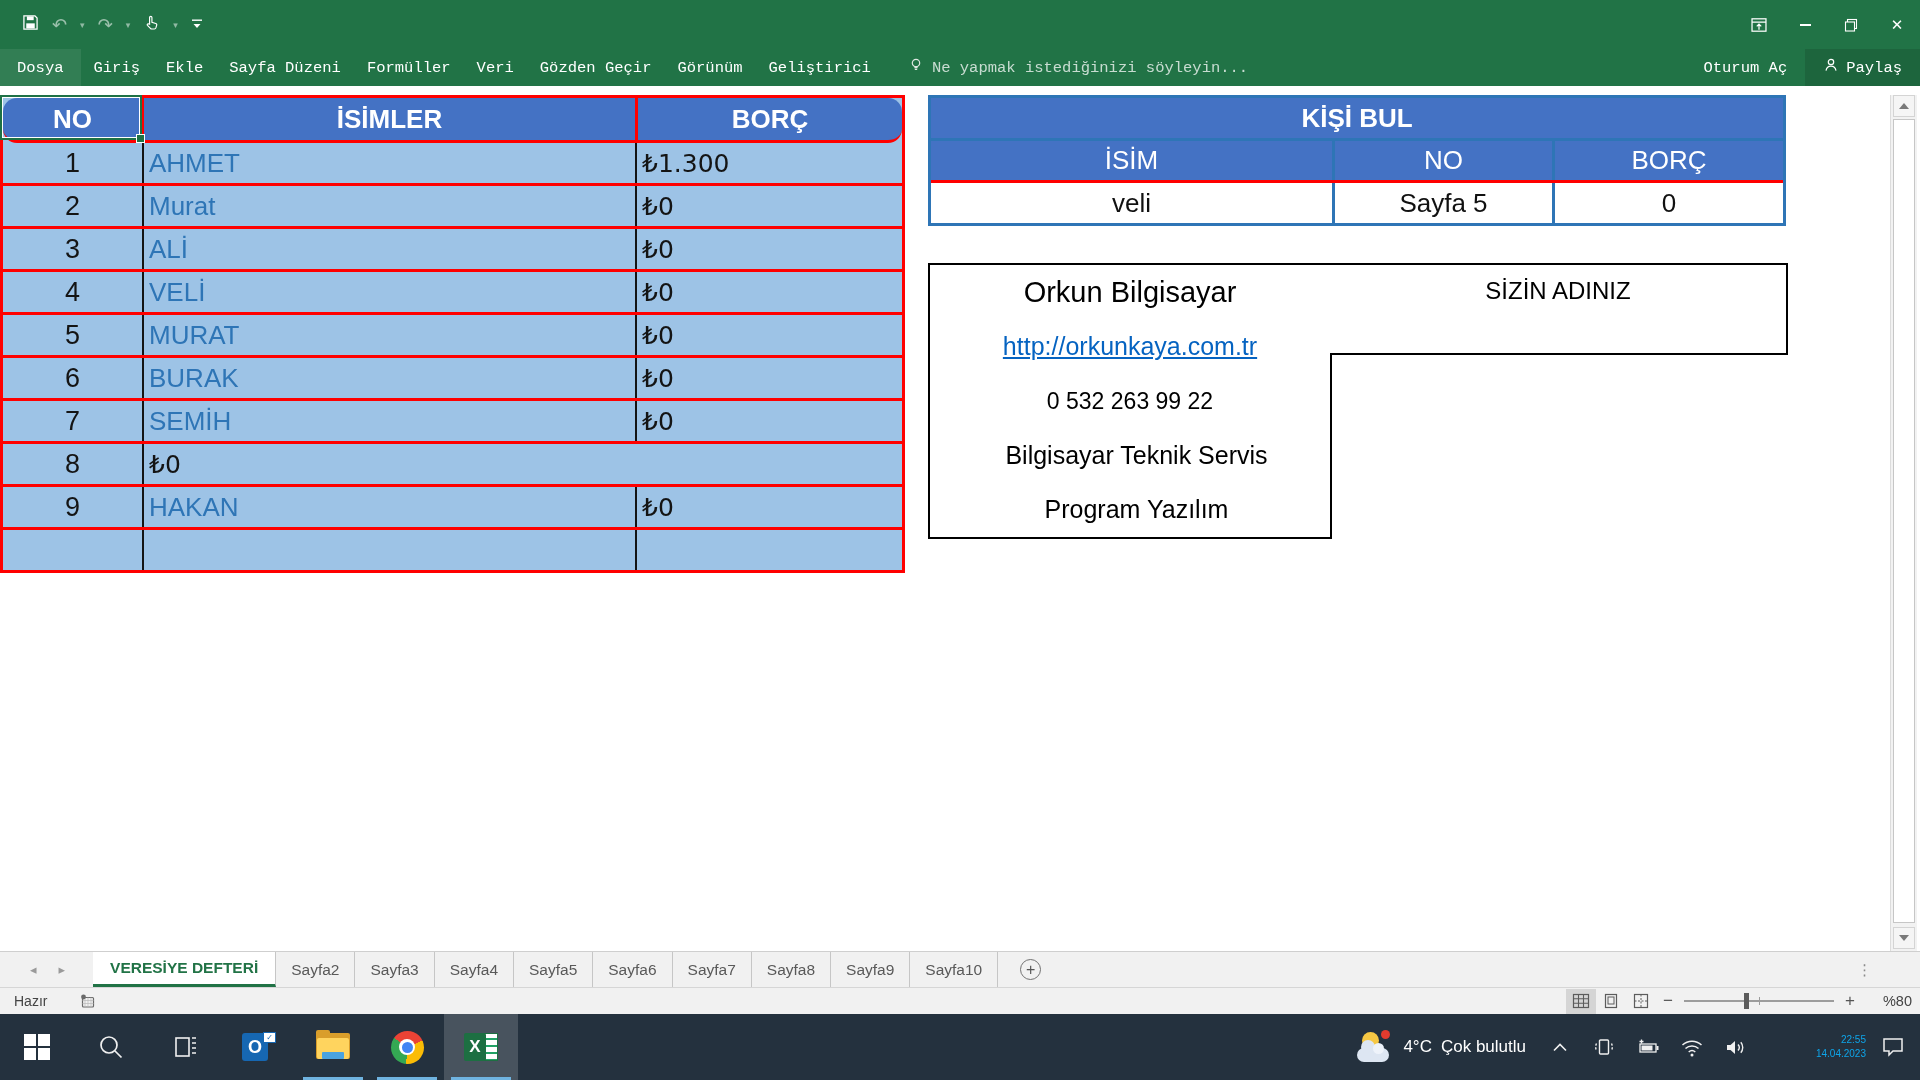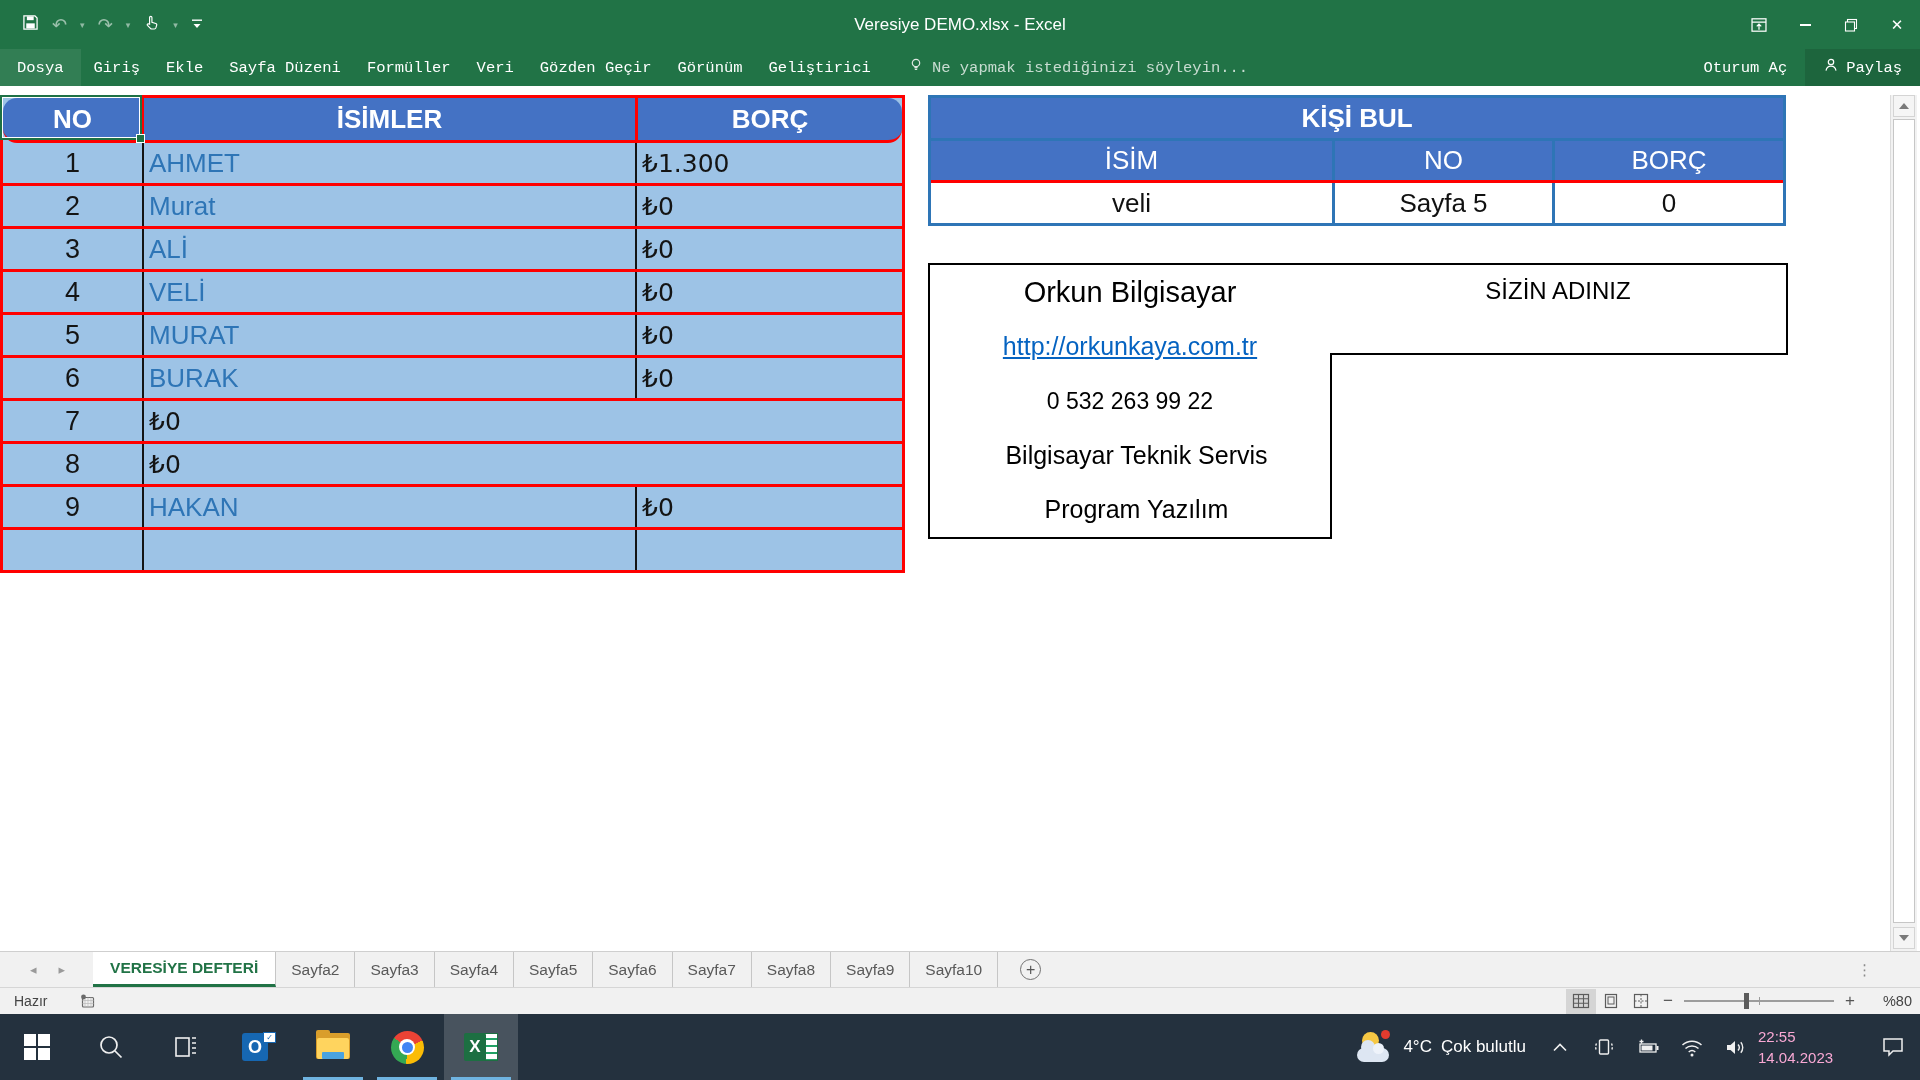"Veresiye DEMO.xlsx - Excel" div.win-title { html: <div>Veresiye DEMO.xlsx - Excel</div> -> none }
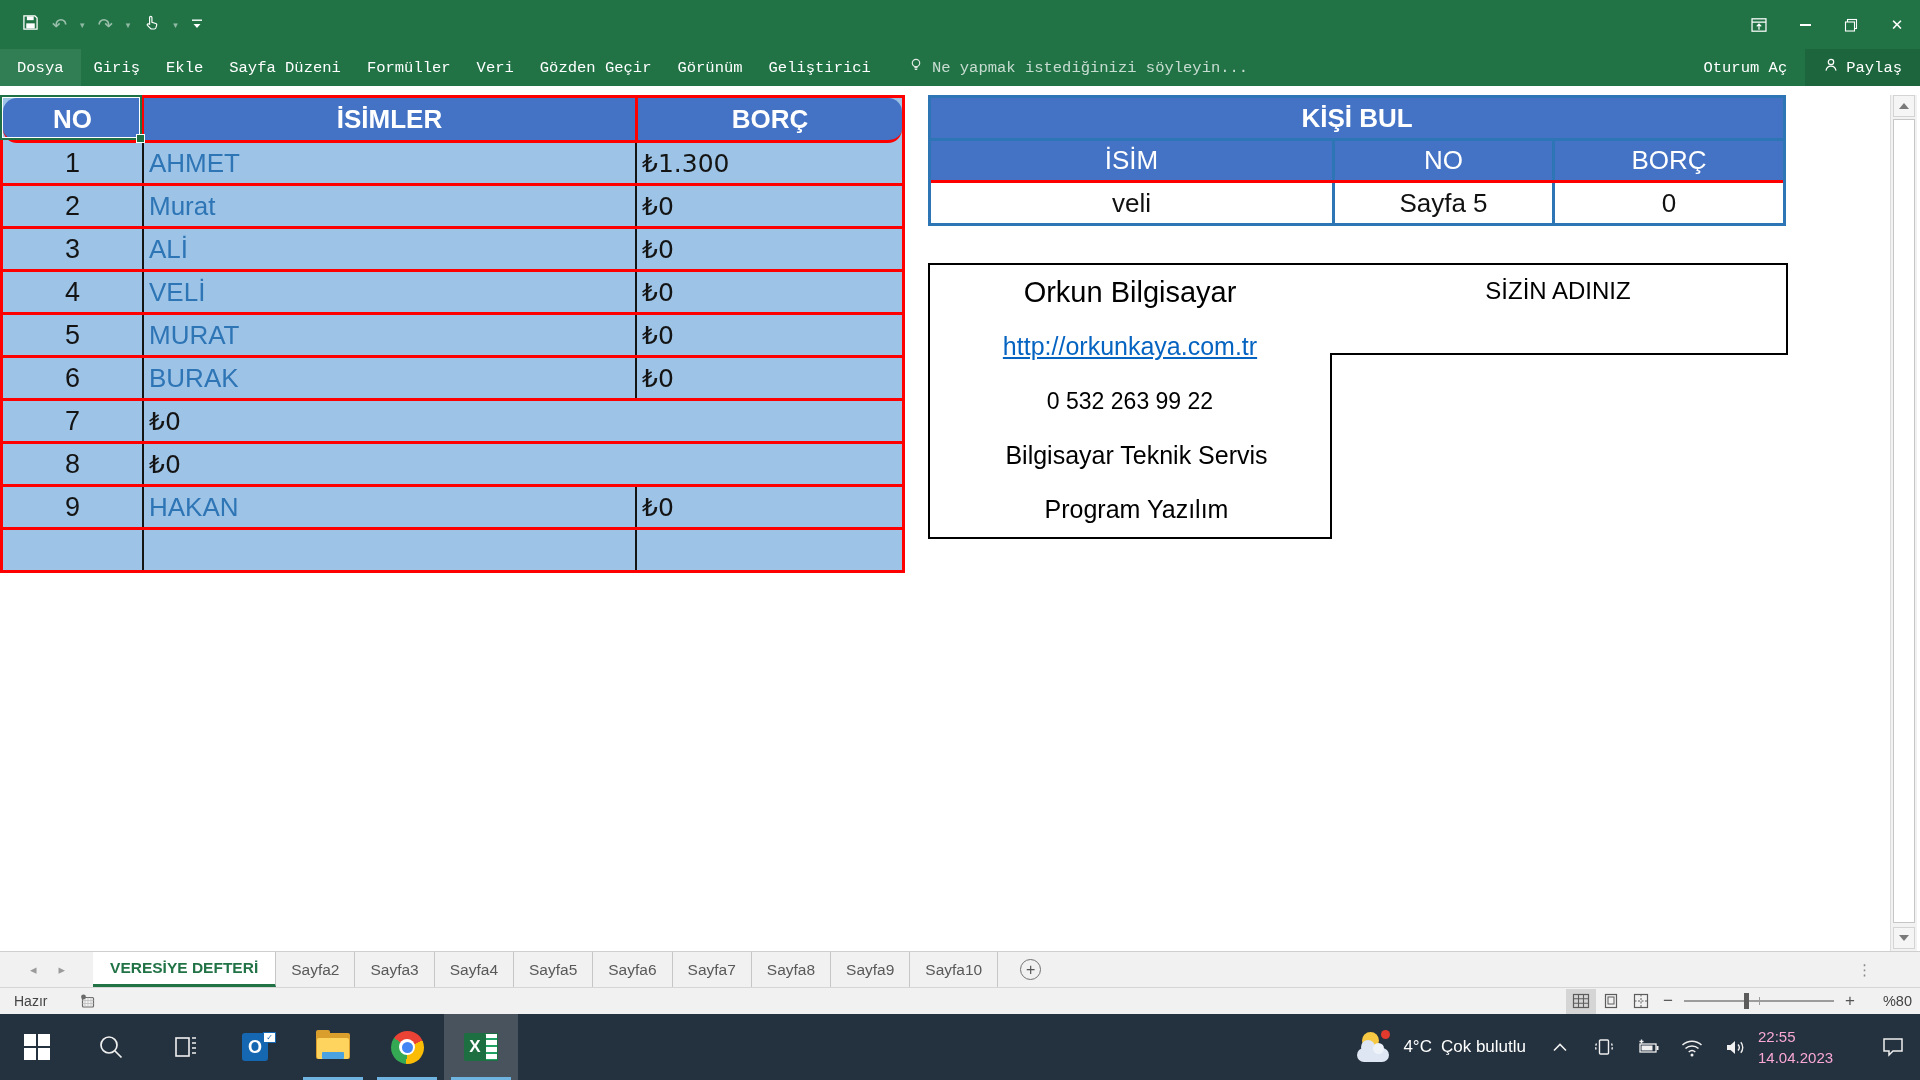"SEMİH" div.c-name { html: none -> <div>SEMİH</div> }
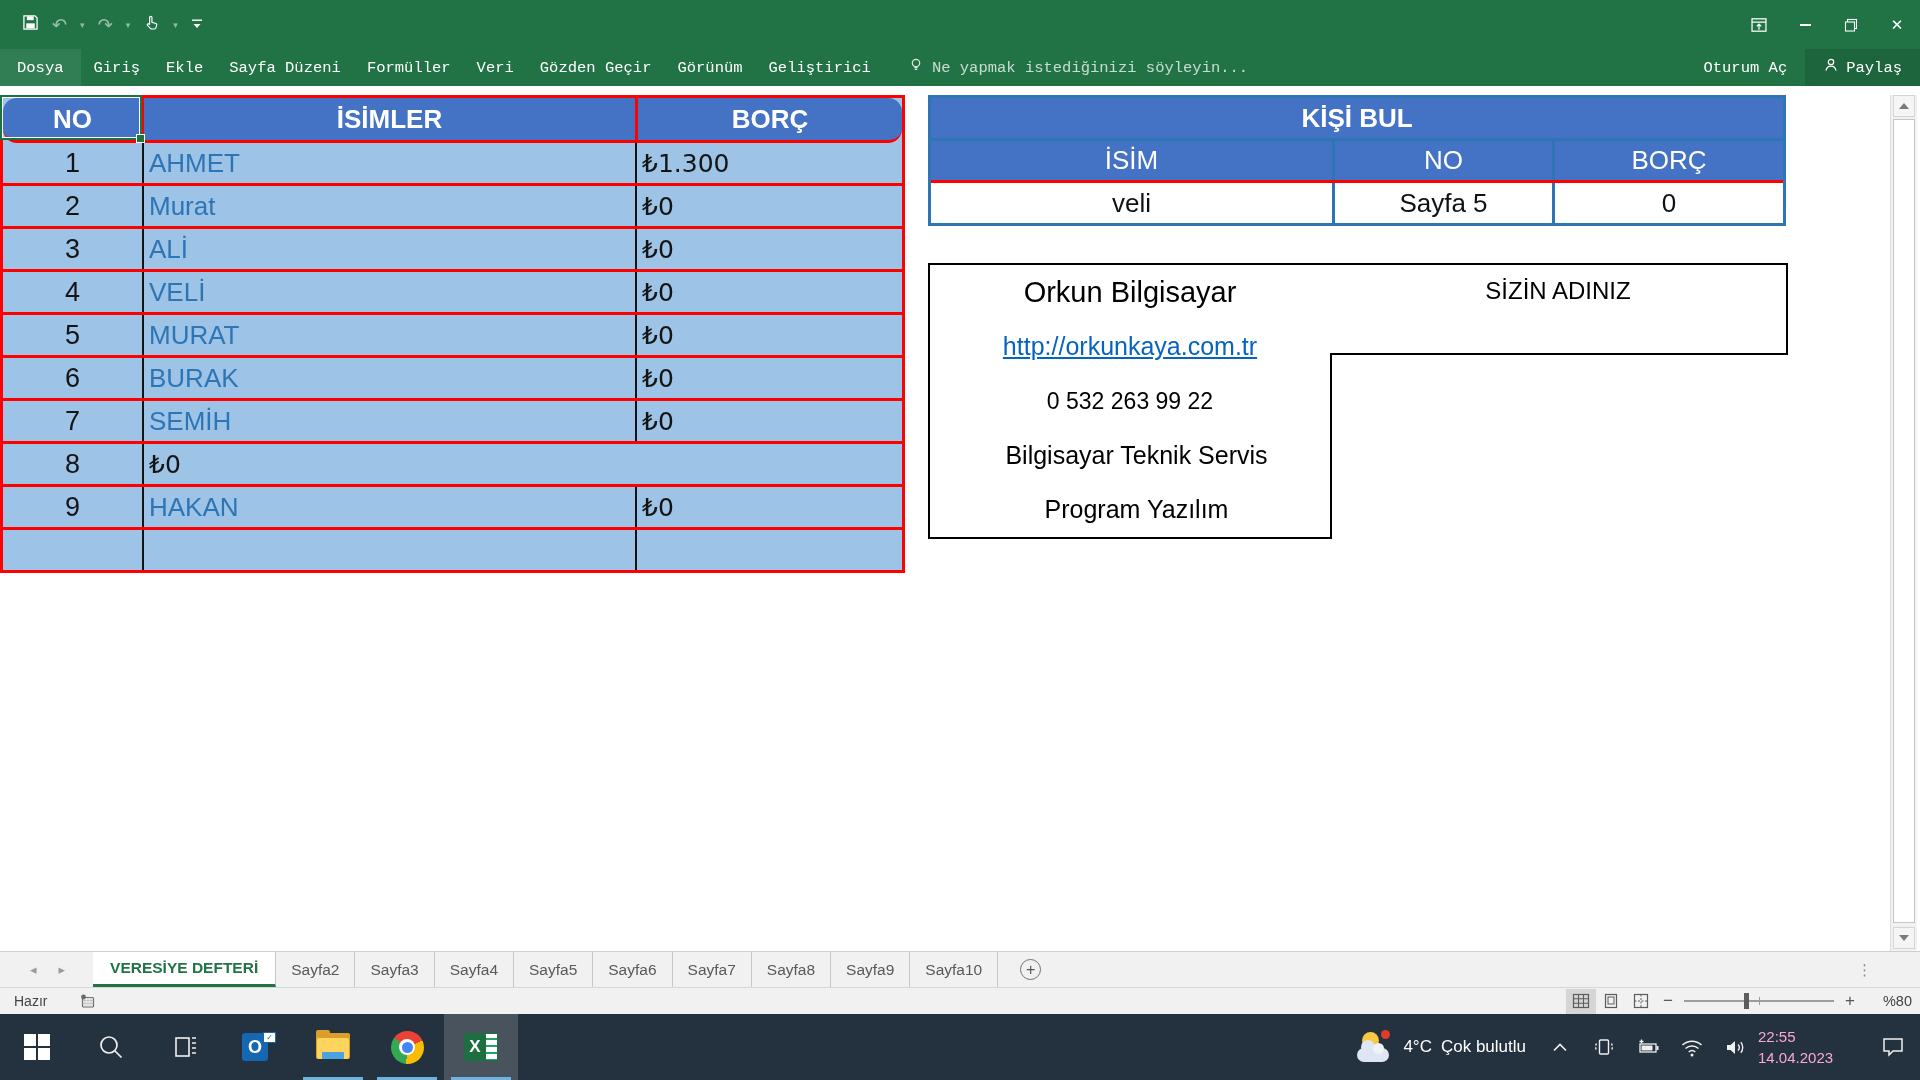"22:55" .clock { color: #f9a8d4 -> #0ea5e9; font-size: 15px -> 10px; text-align: left -> right }
